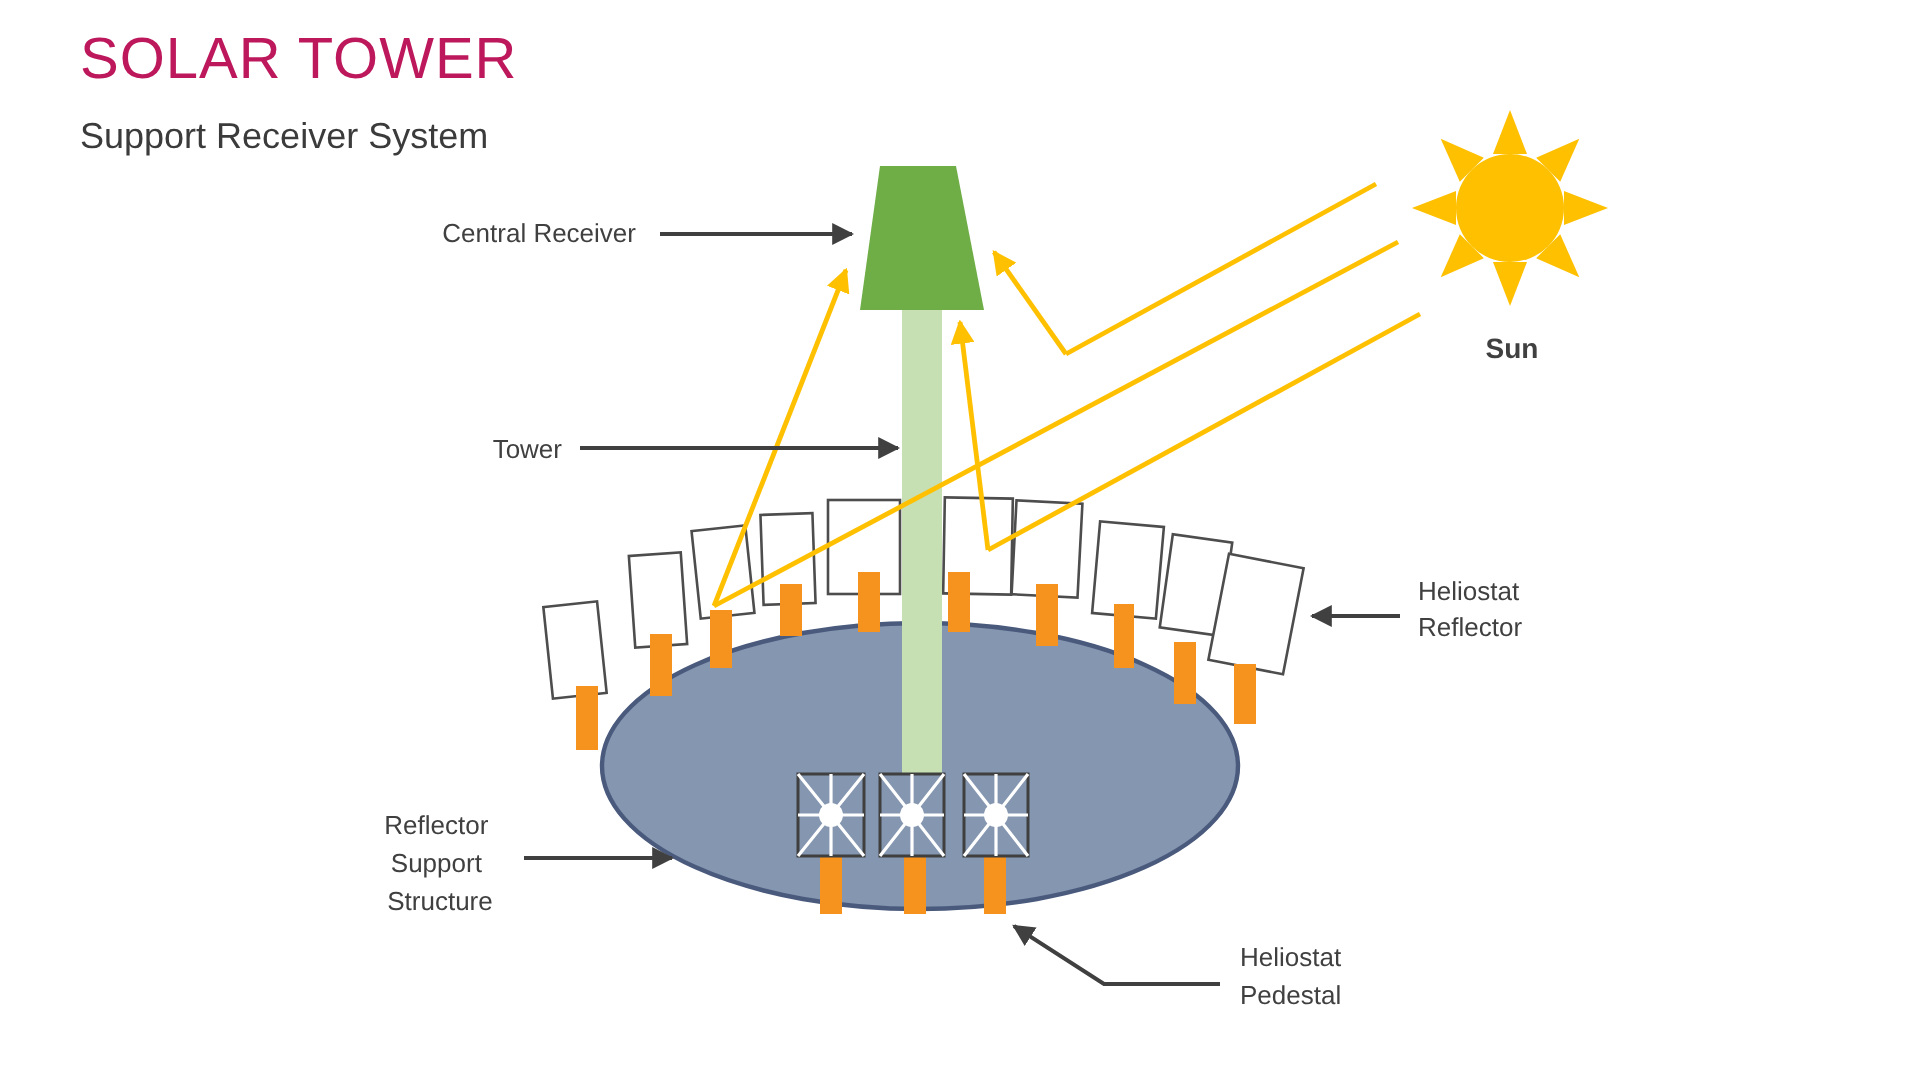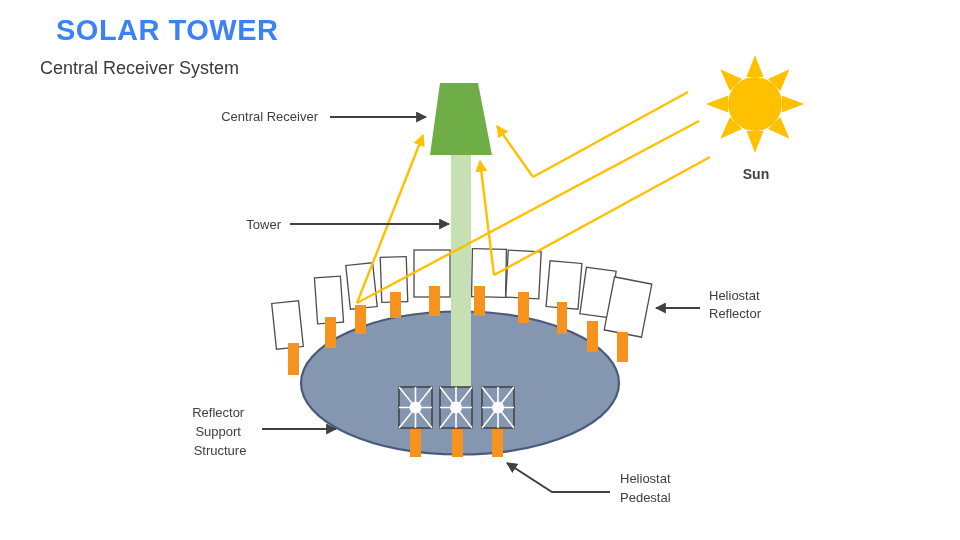"SOLAR TOWER" .title { color: #3b82f6 -> #be185d; font-weight: bold -> normal; margin-left: 16px -> none }
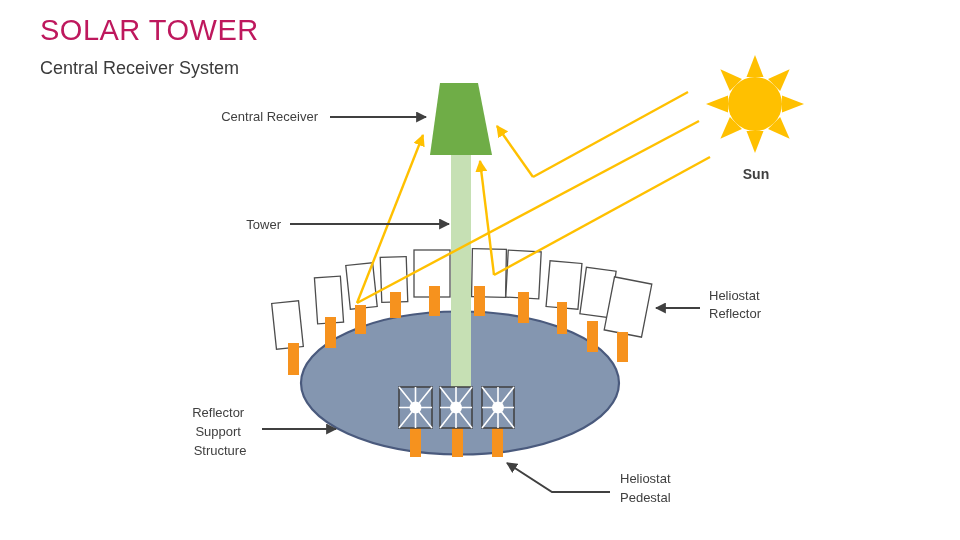"Central Receiver System" div.subtitle { text: Central -> Support }
